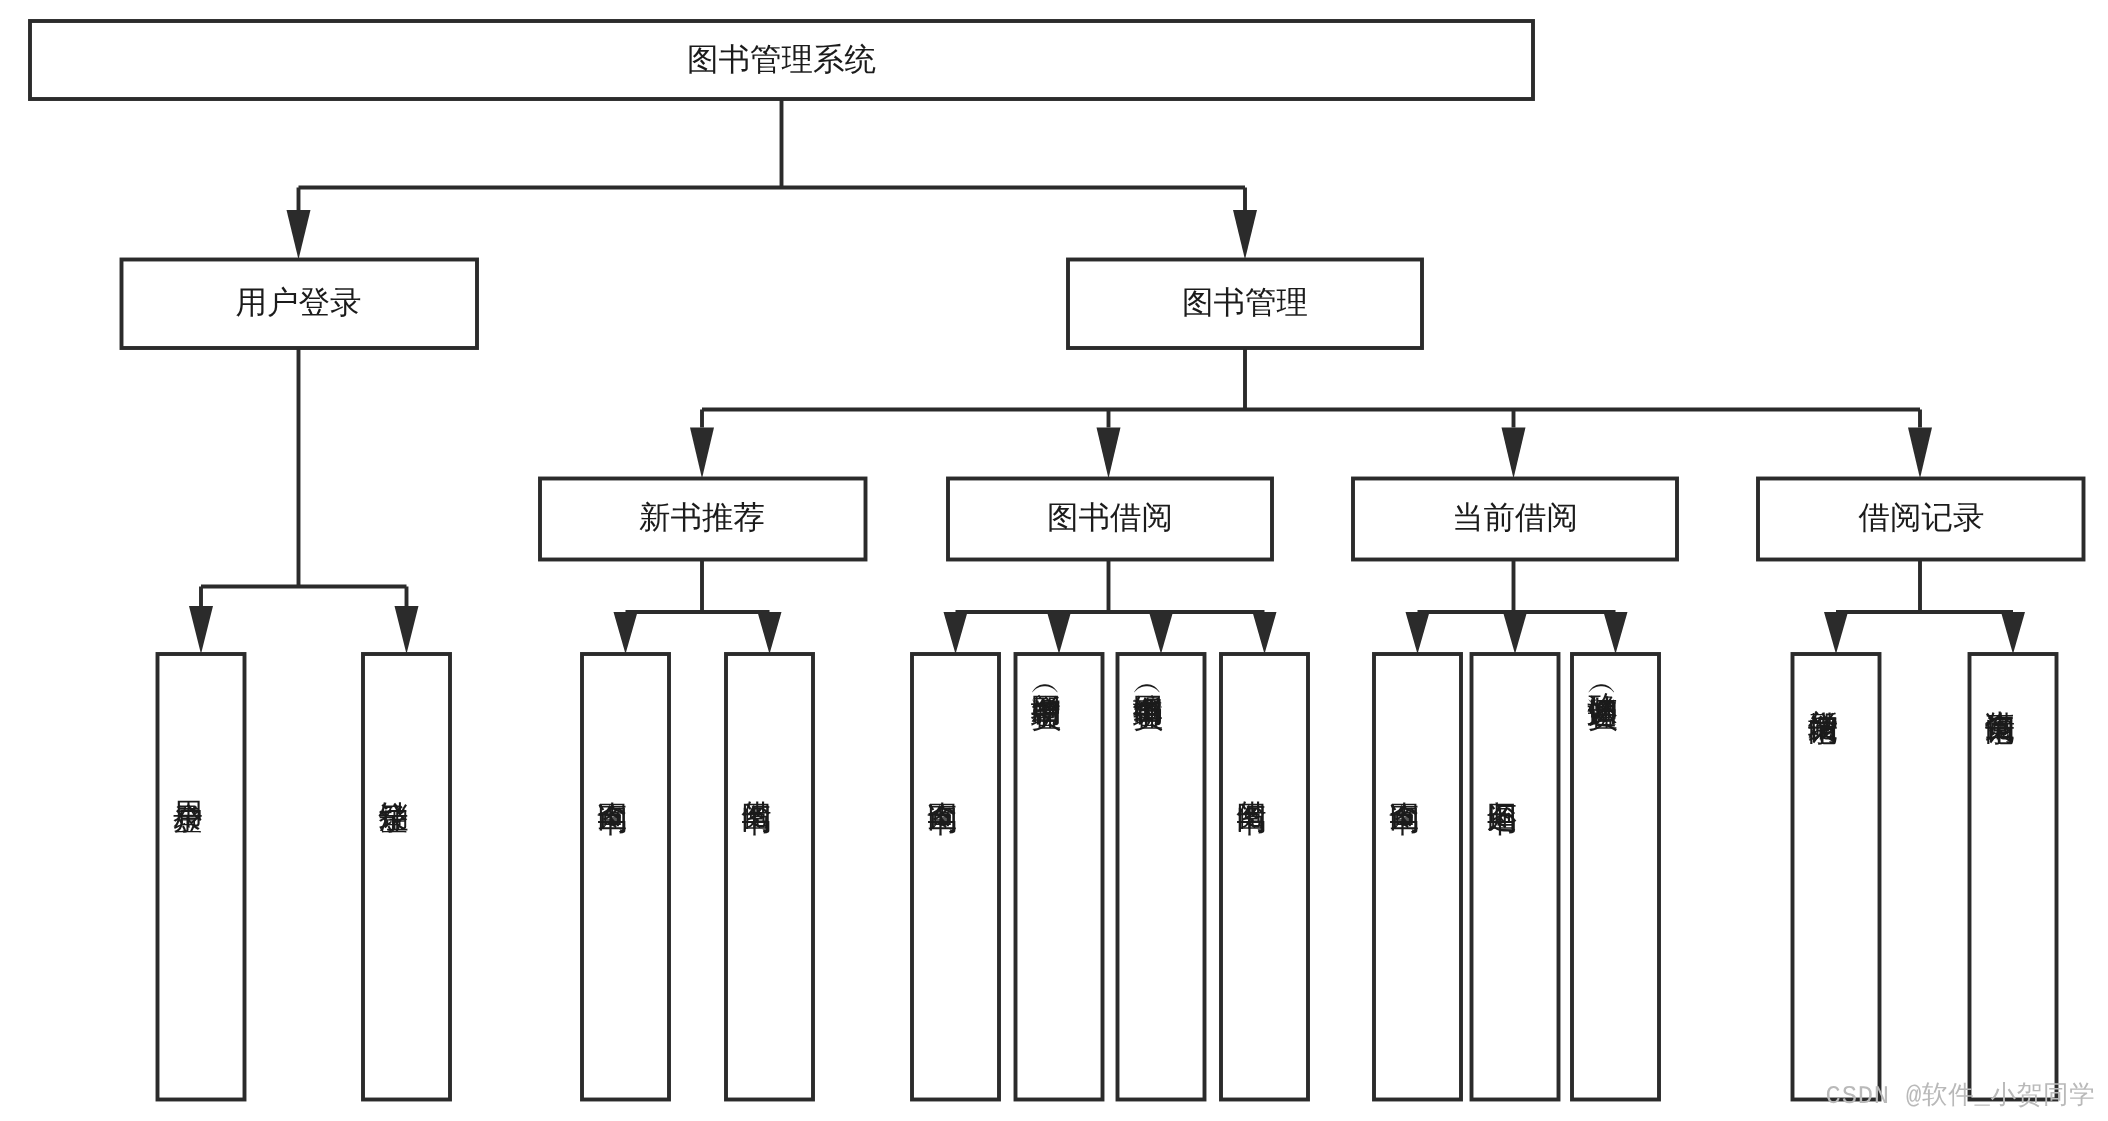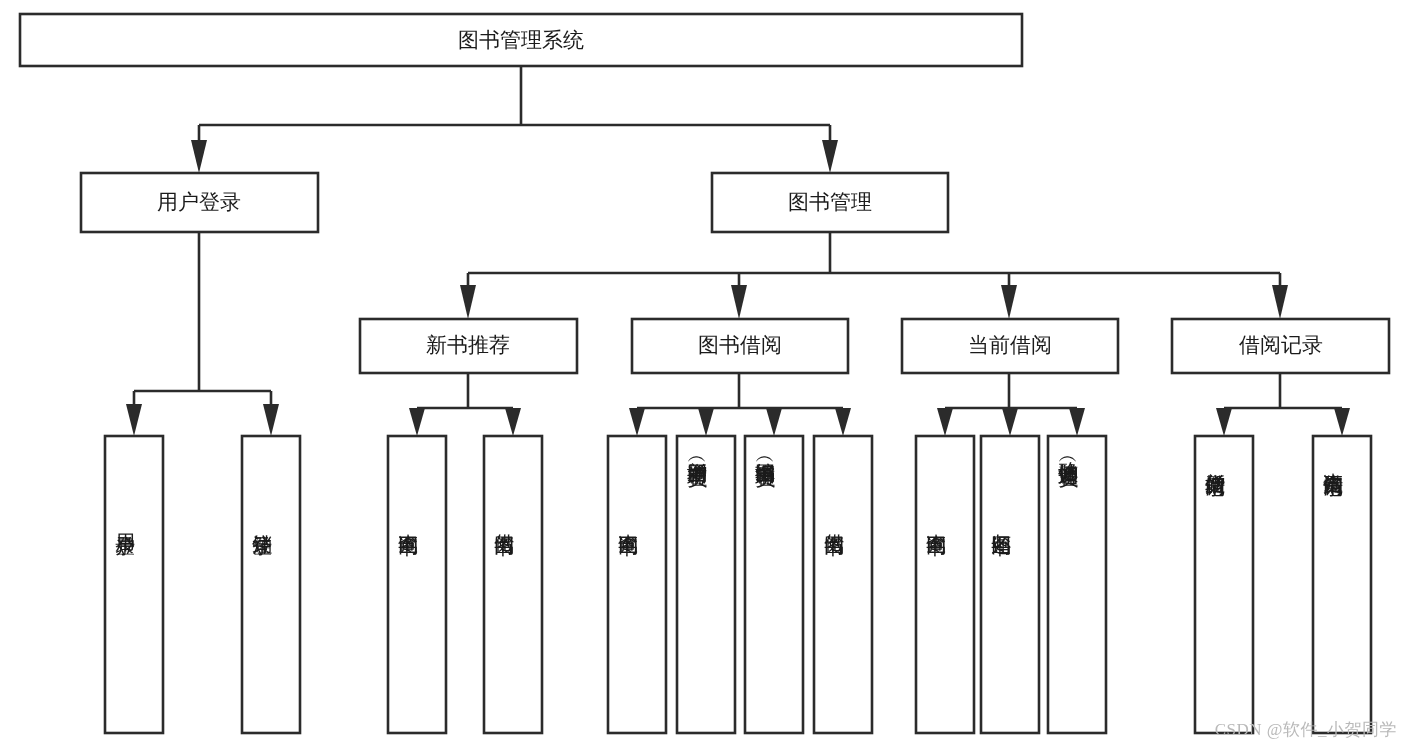"CSDN @软件_小贺同学" .watermark { font-family: Liberation Serif, serif -> Liberation Mono, monospace }
